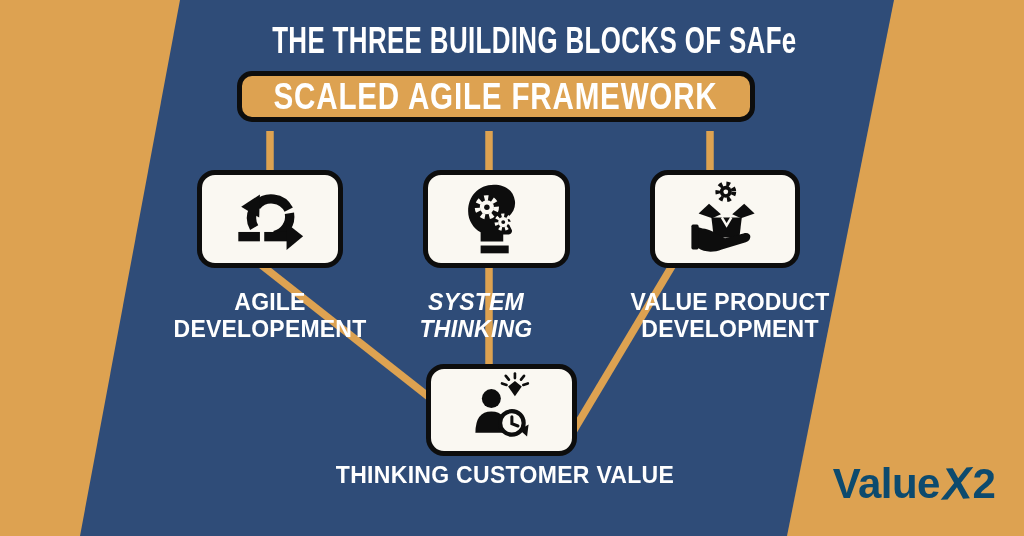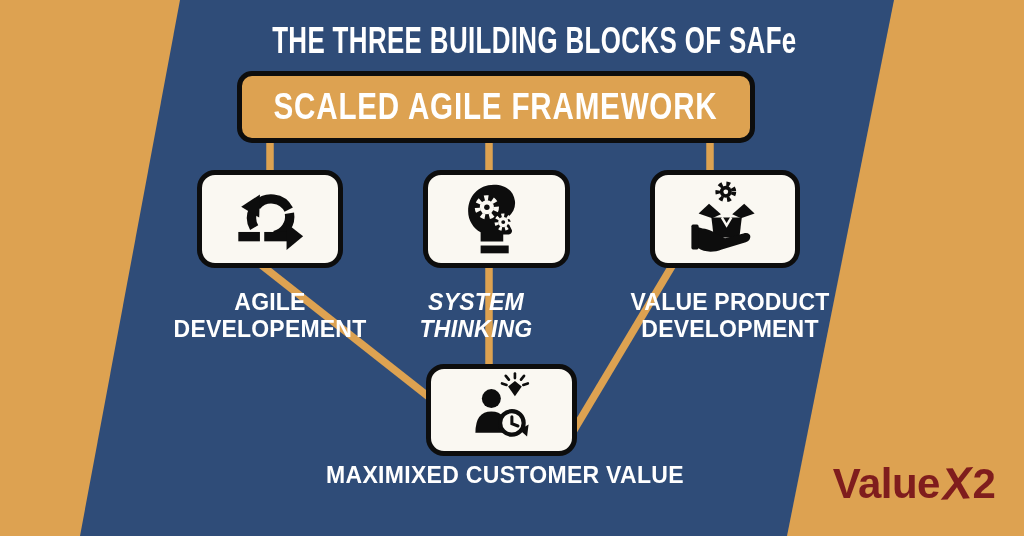"SCALED AGILE FRAMEWORK" .banner { height: 72px -> 51px }
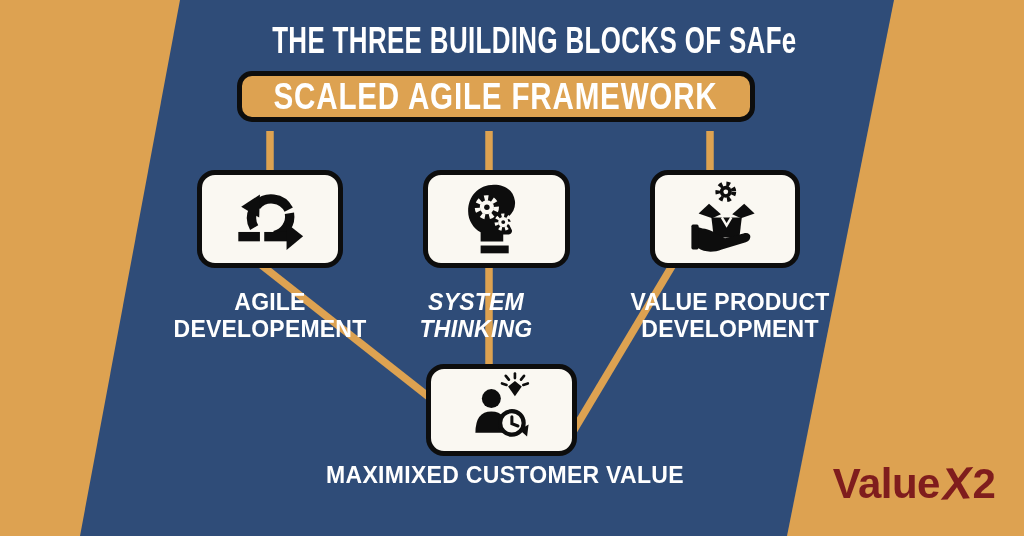"MAXIMIXED CUSTOMER VALUE" div.outcome-label { text: MAXIMIXED -> THINKING }
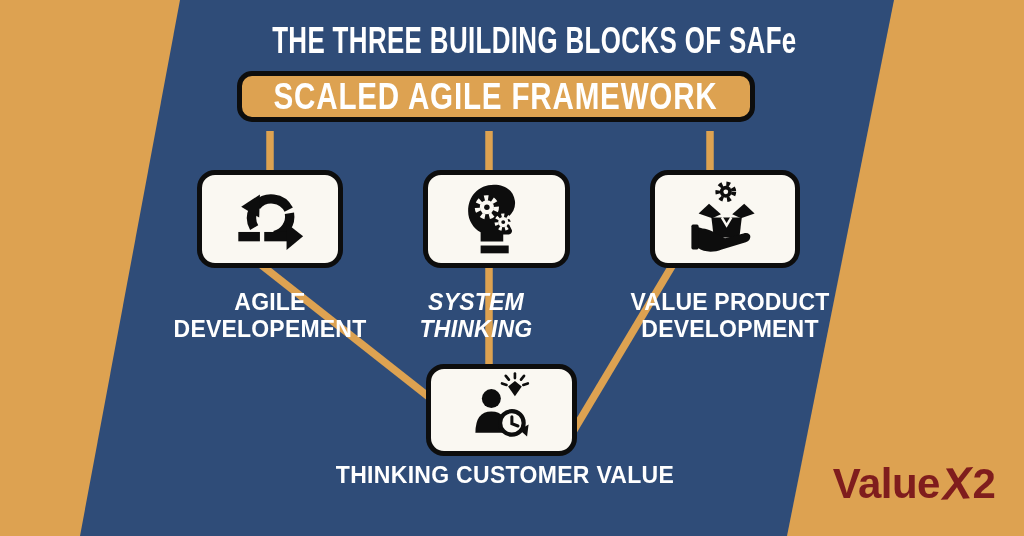"Value" .logo { color: #7f1d1d -> #0c4a6e }
